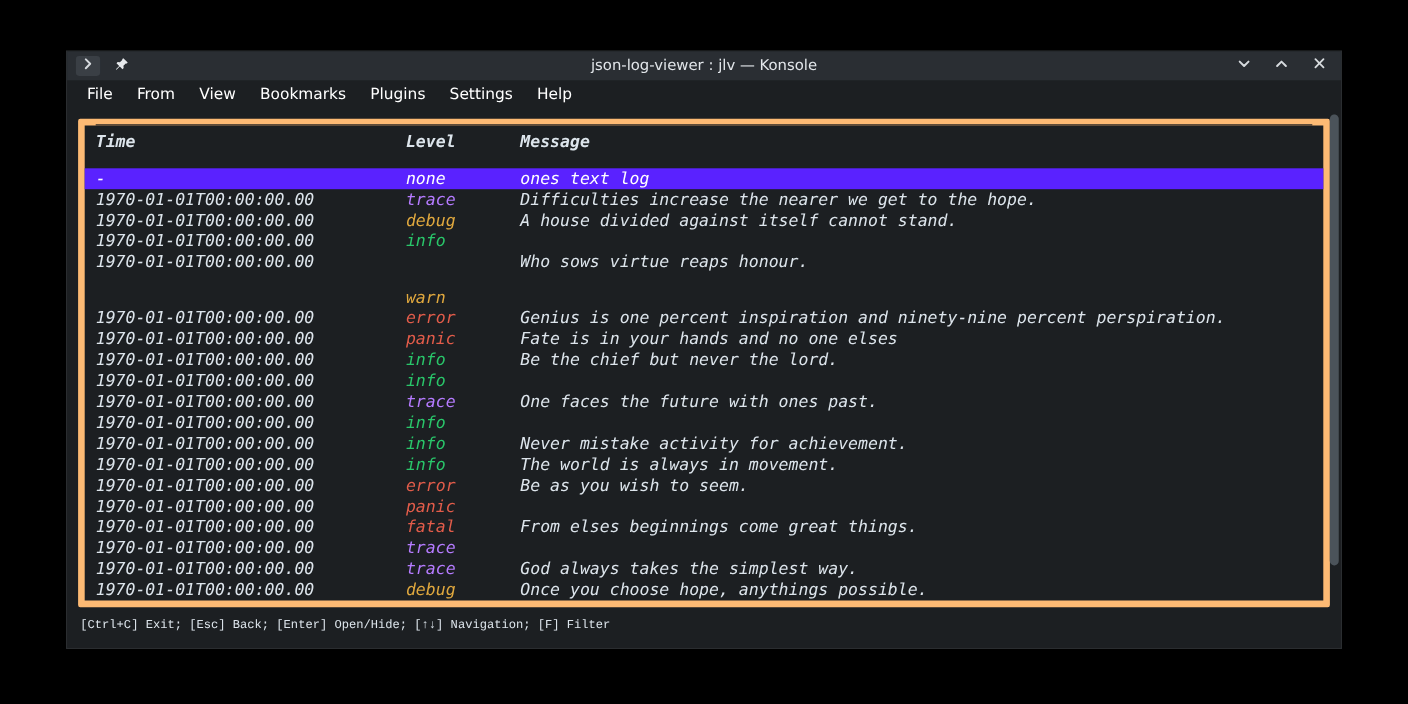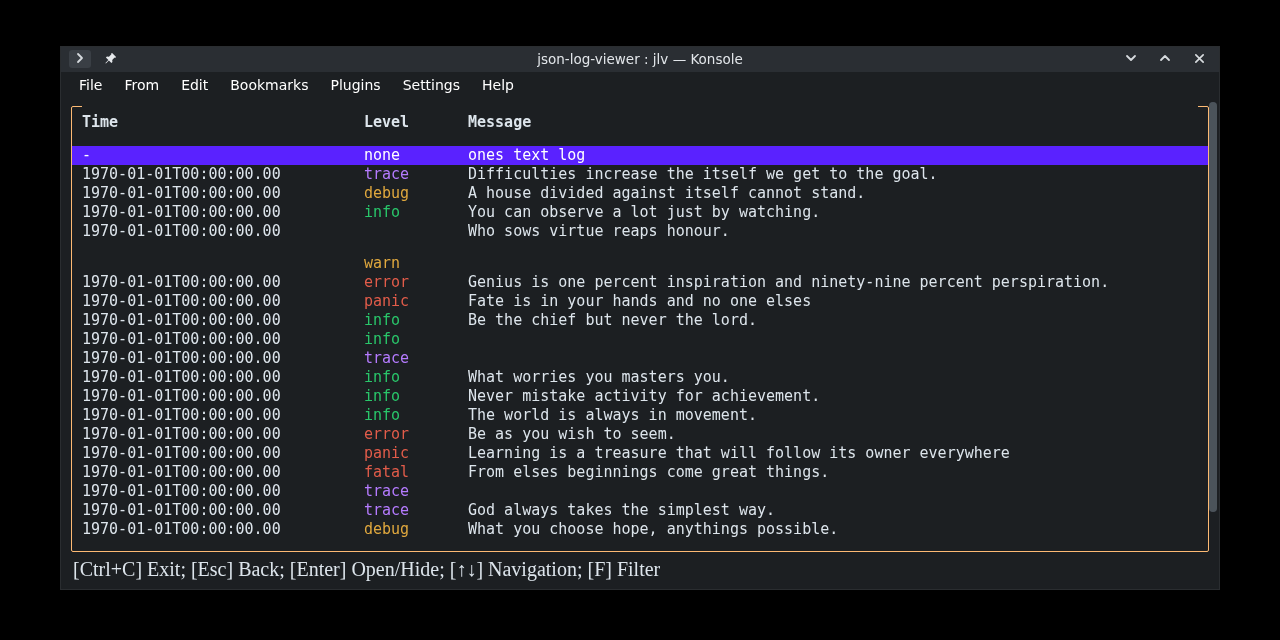"Edit" div.menu-item { text: Edit -> View }
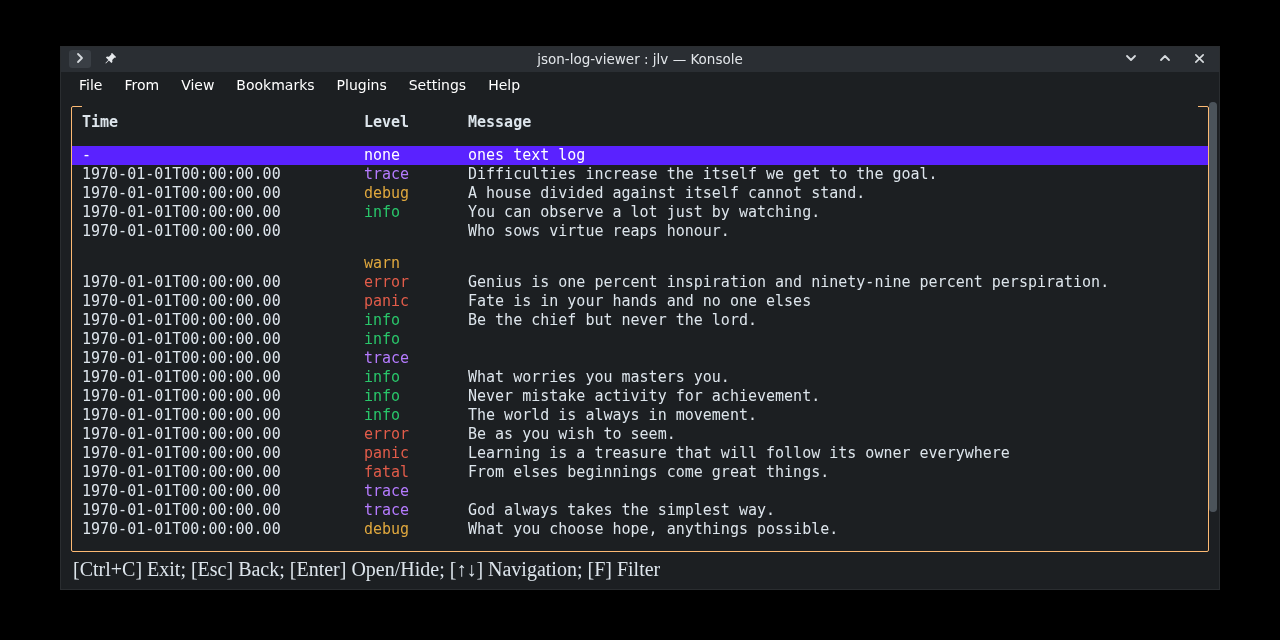"Time" .table-border { border: 1px solid #fdba74 -> 6px solid #fdba74; font-style: none -> italic; padding-bottom: 12px -> 0 }
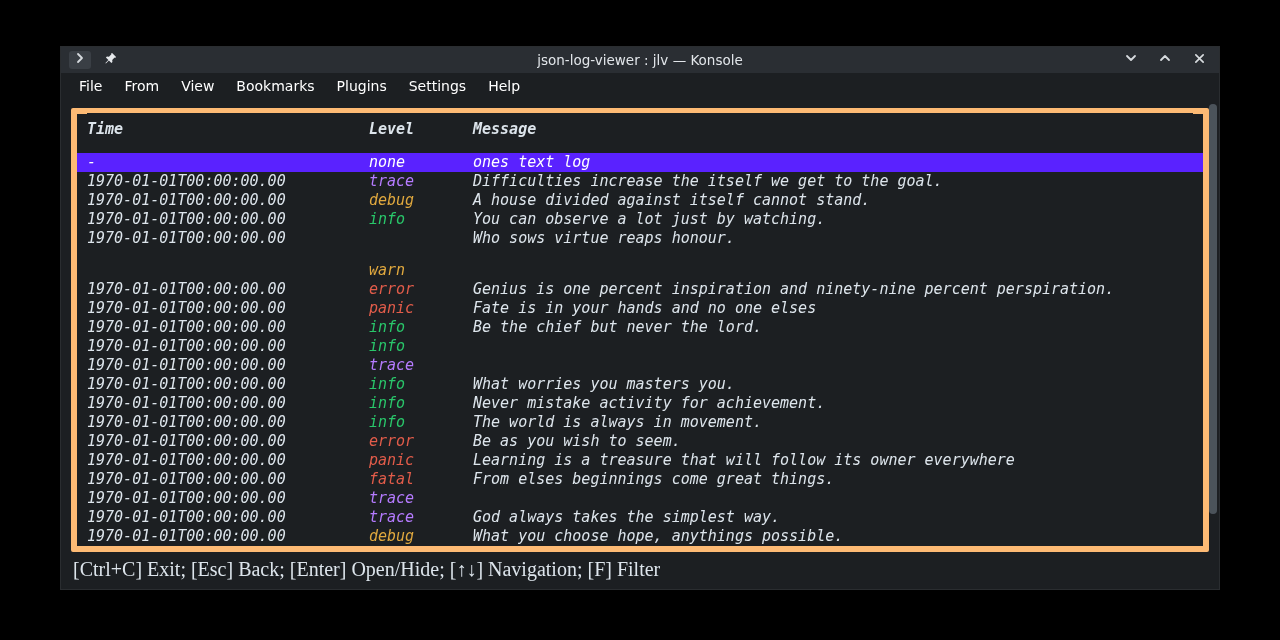"Difficulties increase the itself we" span { text: itself we get to the goal -> nearer we get to the hope }
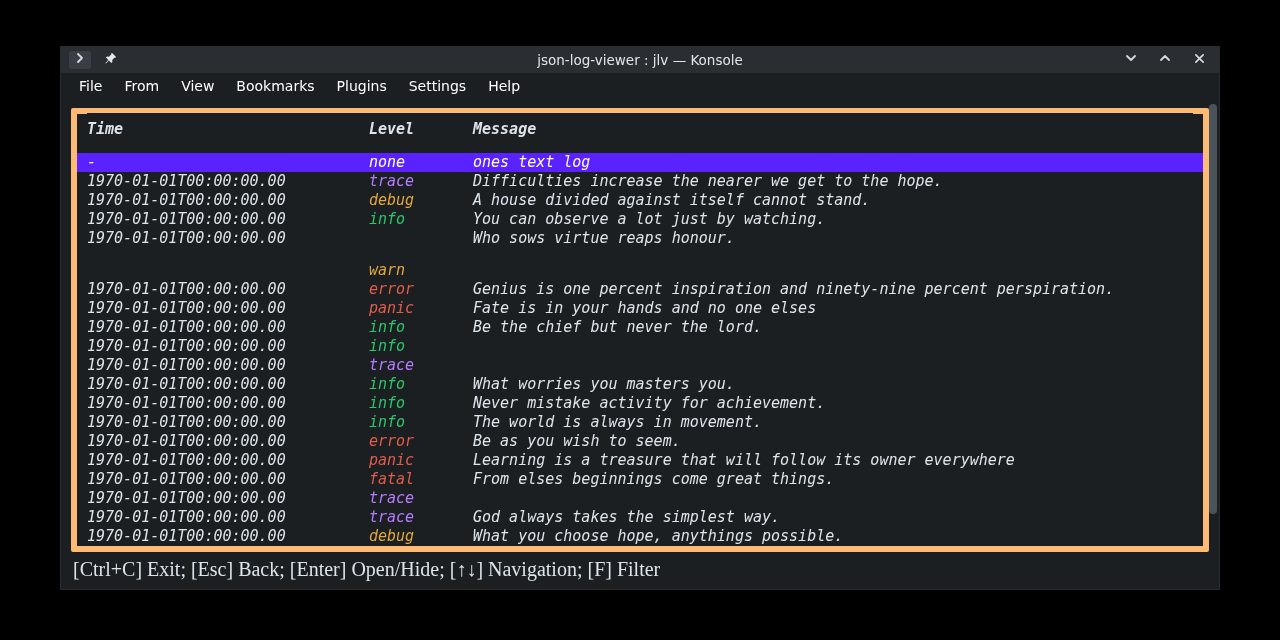"You can observe a lot" span { html: <span>You can observe a lot just by watching.</span> -> none }
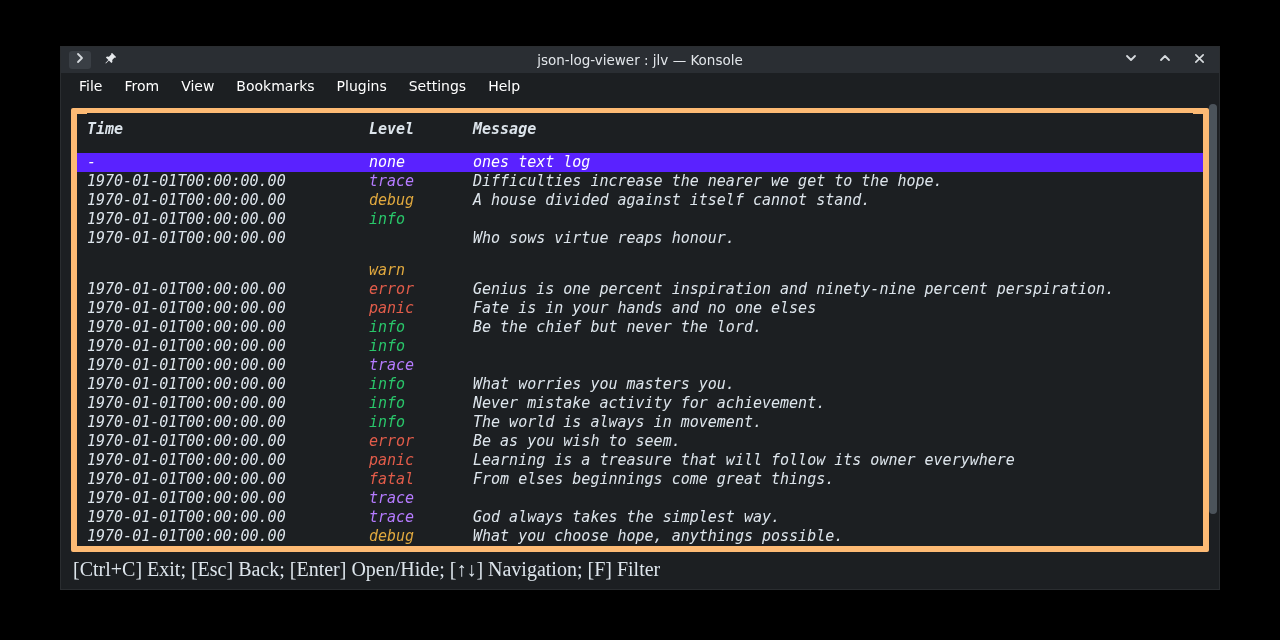"One faces the future with" span { html: none -> <span>One faces the future with ones past.</span> }
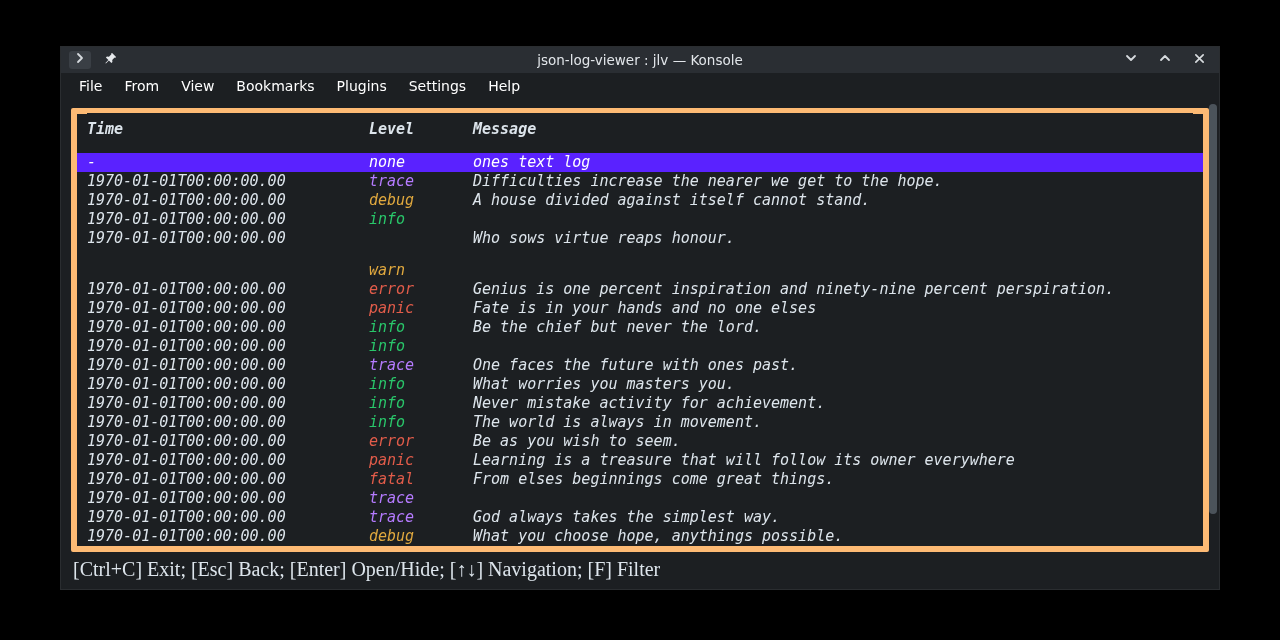"What worries you masters you." span { html: <span>What worries you masters you.</span> -> none }
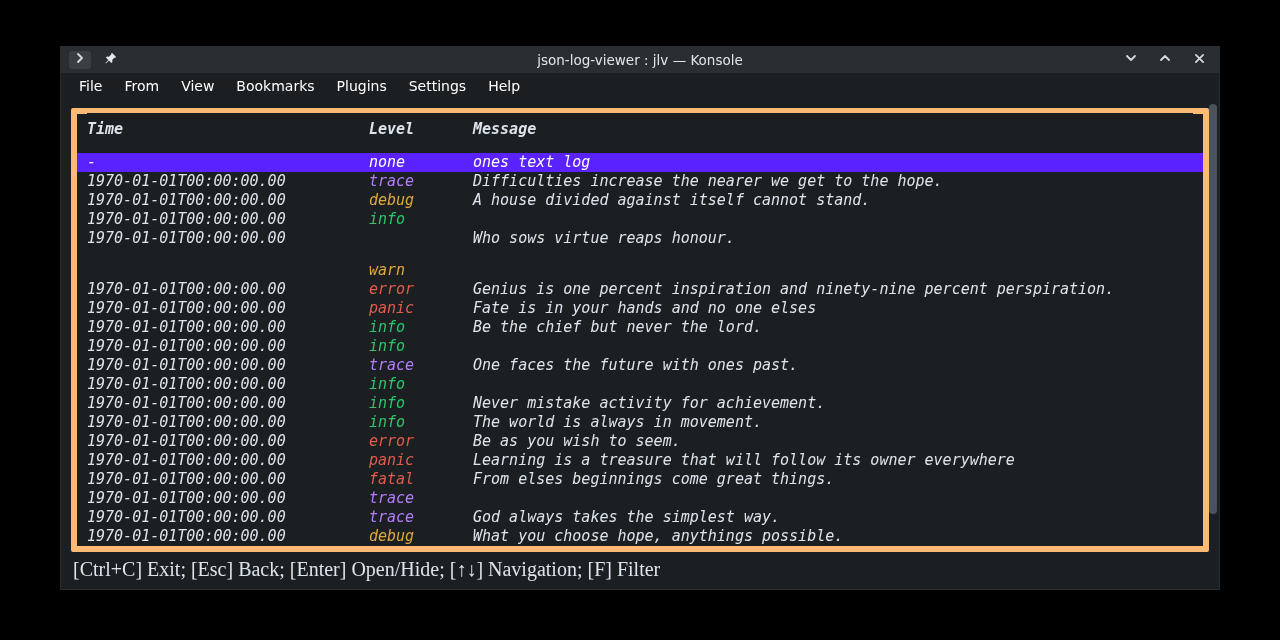"Learning is a treasure that" span { html: <span>Learning is a treasure that will follow its owner everywhere</span> -> none }
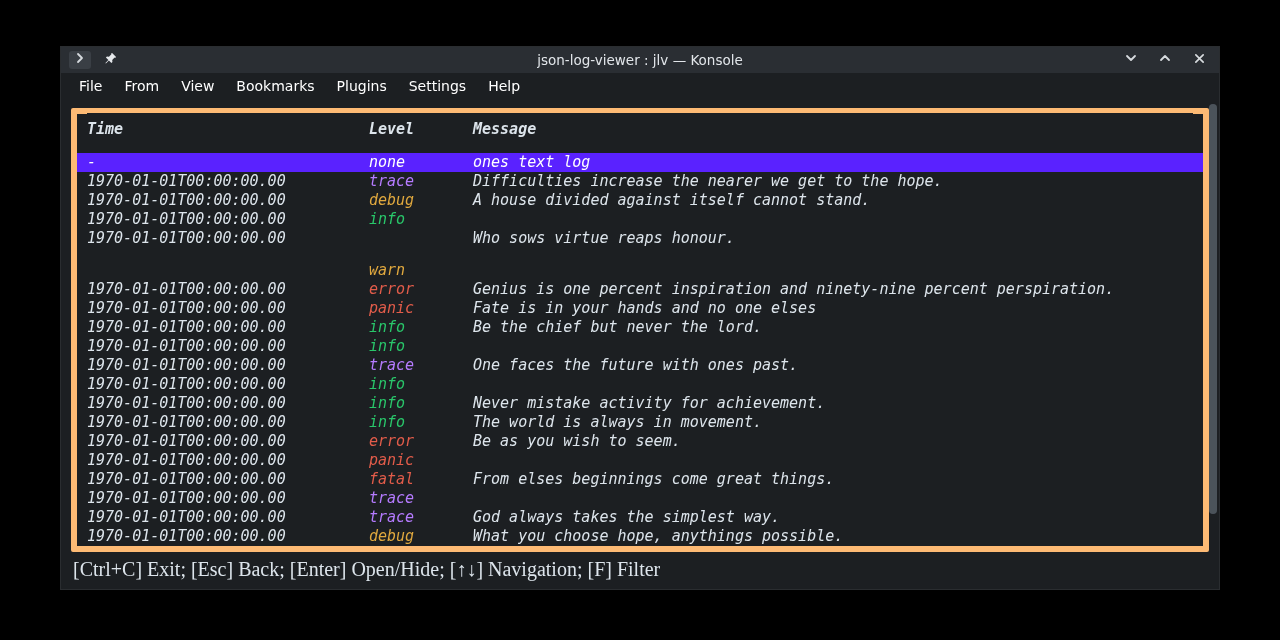"What you choose hope, anythings" span { text: What -> Once }
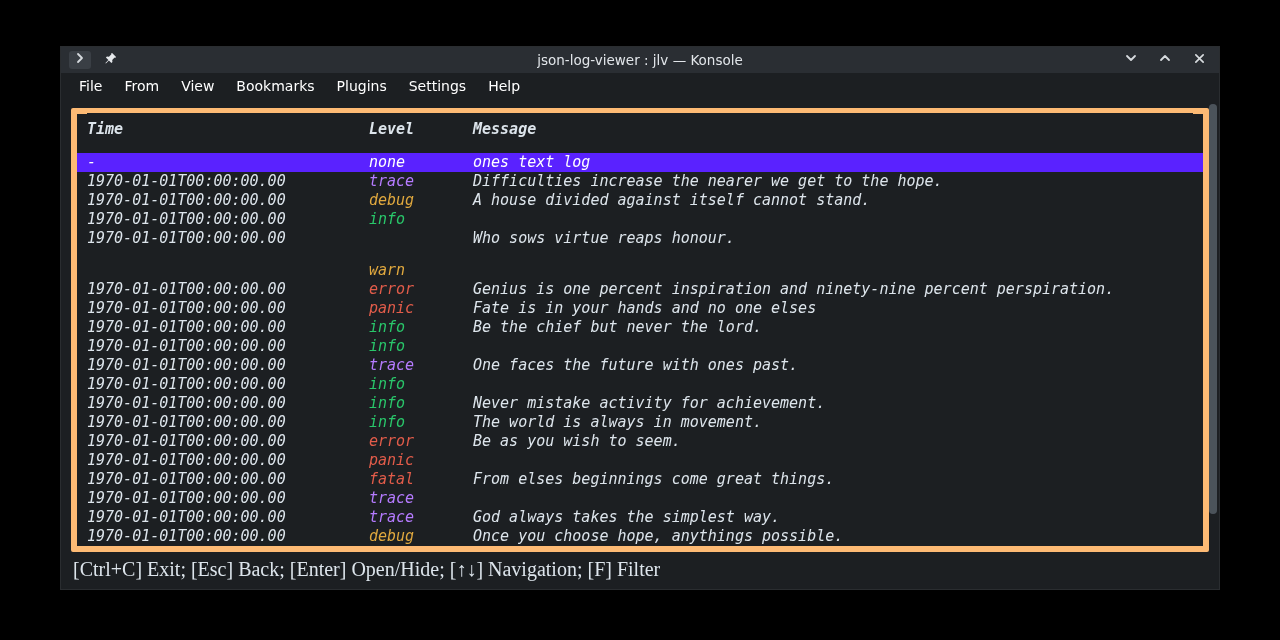"[Ctrl+C] Exit; [Esc] Back; [Enter]" .footer-help { font-family: Liberation Serif, serif -> Liberation Mono, monospace; font-size: 20px -> 11px }
